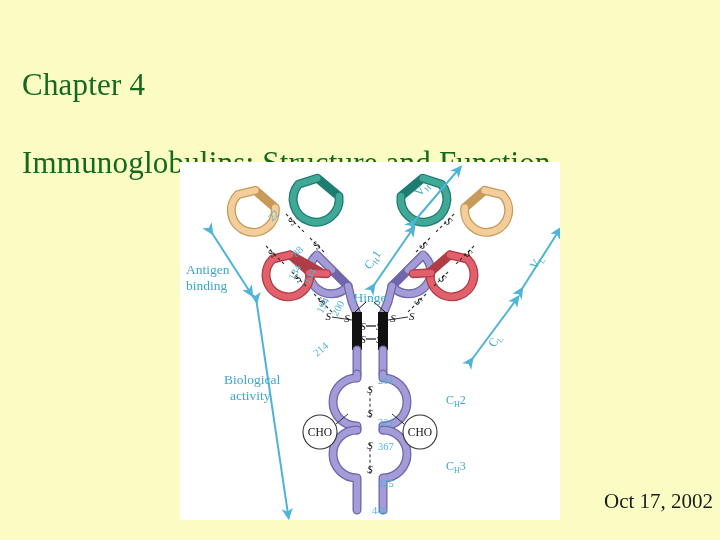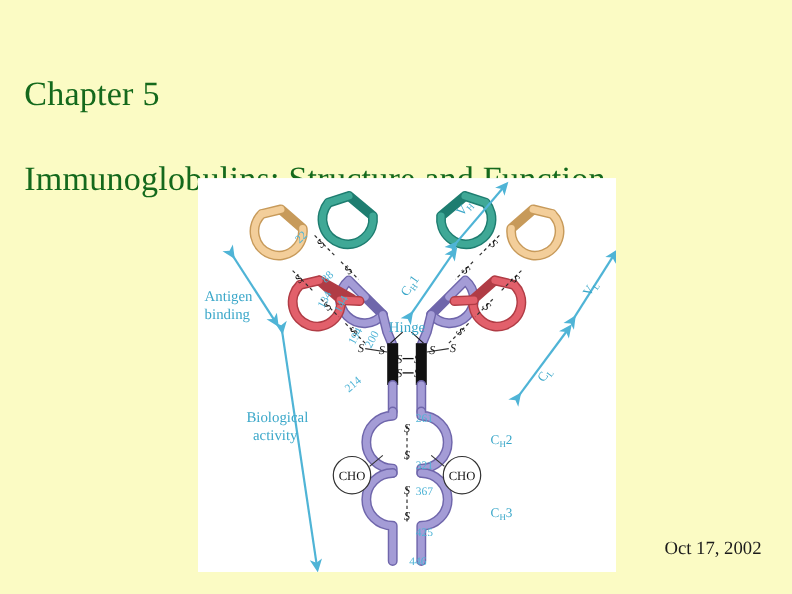"Chapter 5" span.title-line { text: 5 -> 4 }
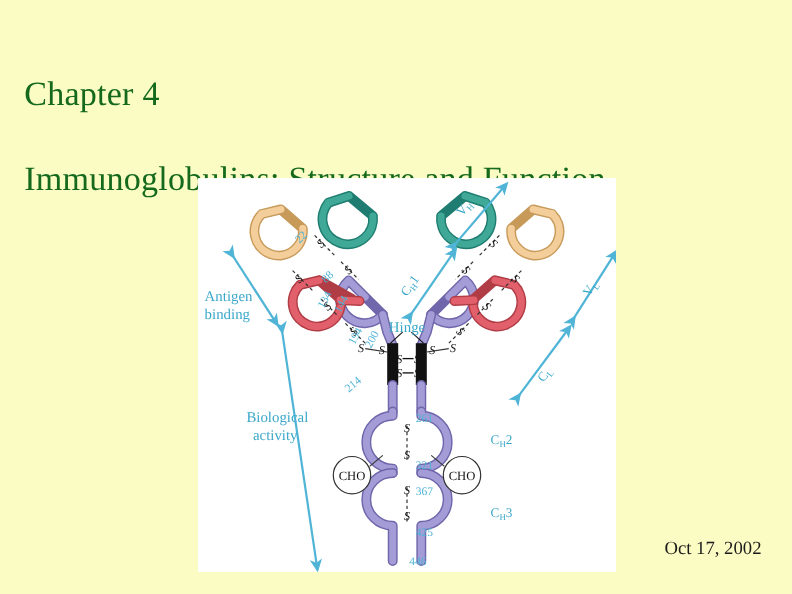"Oct 17, 2002" .date-stamp { font-size: 17px -> 21px }
